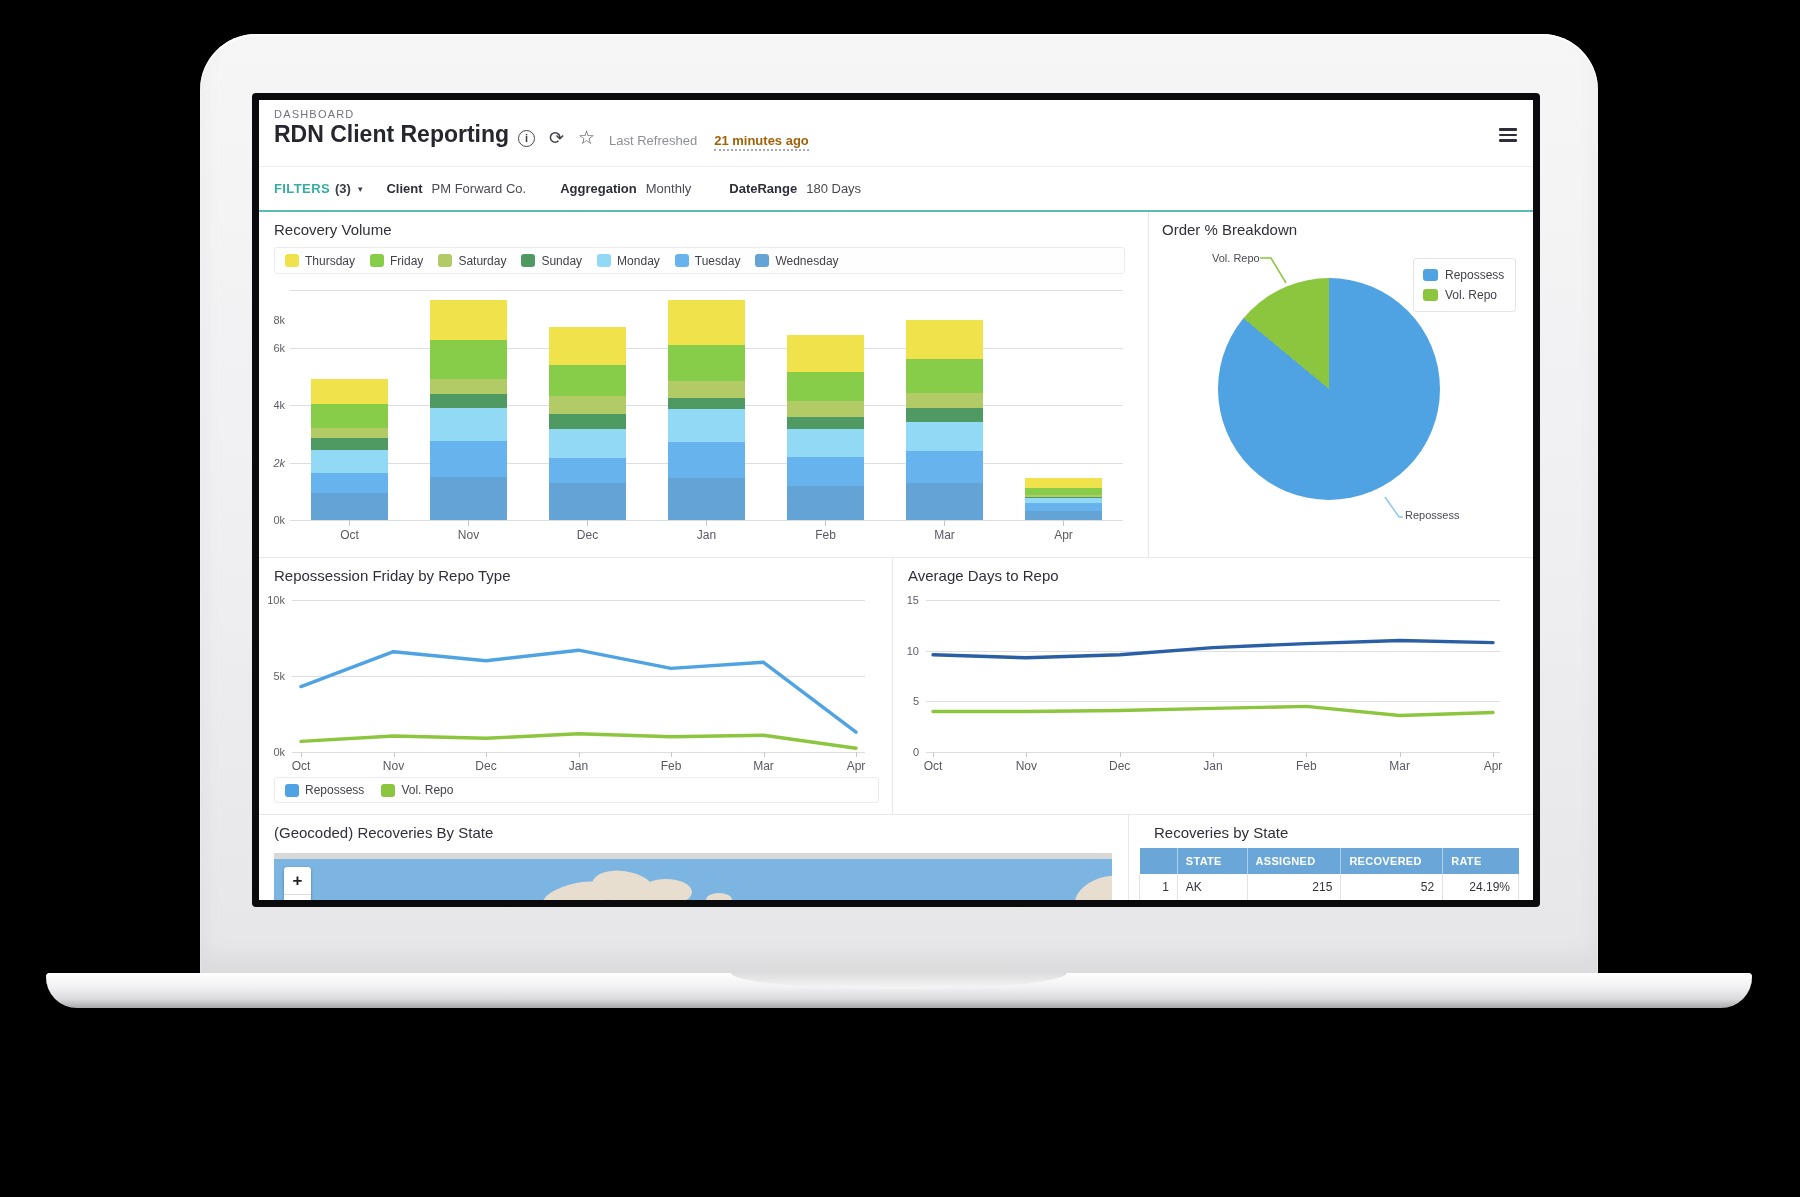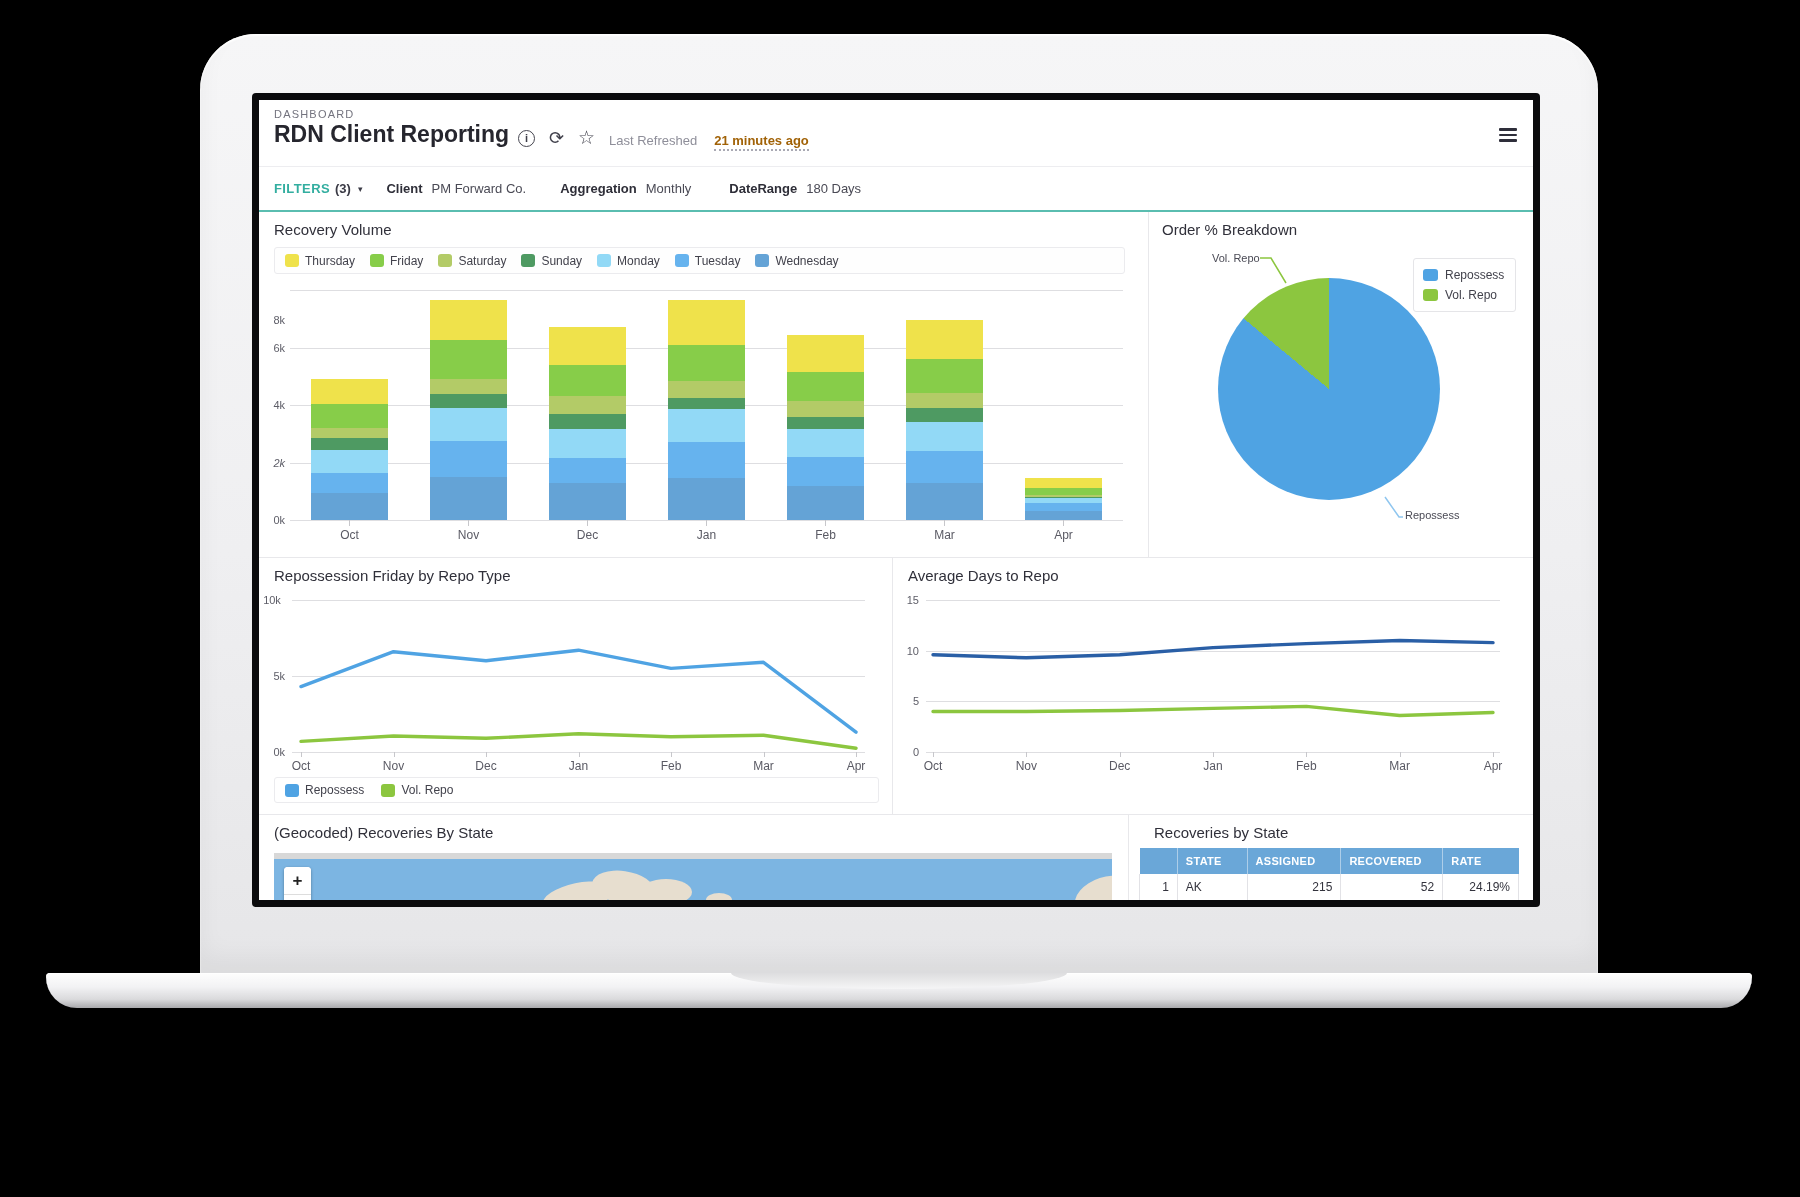"10k" div.ytick { text-align: center -> none }
